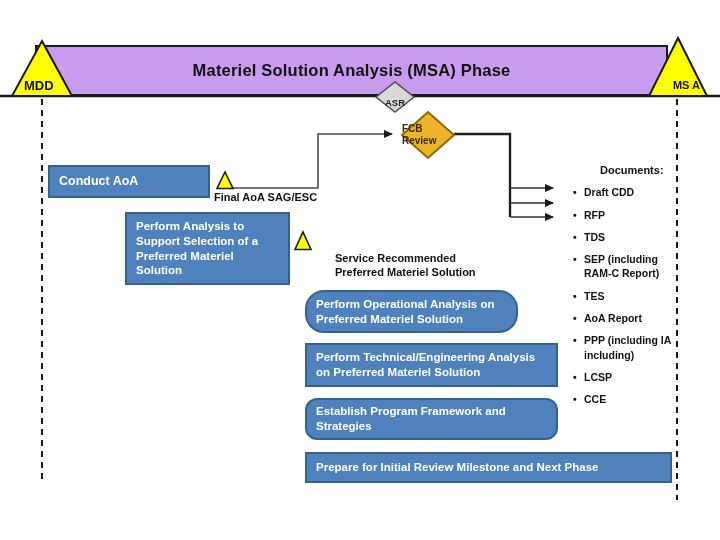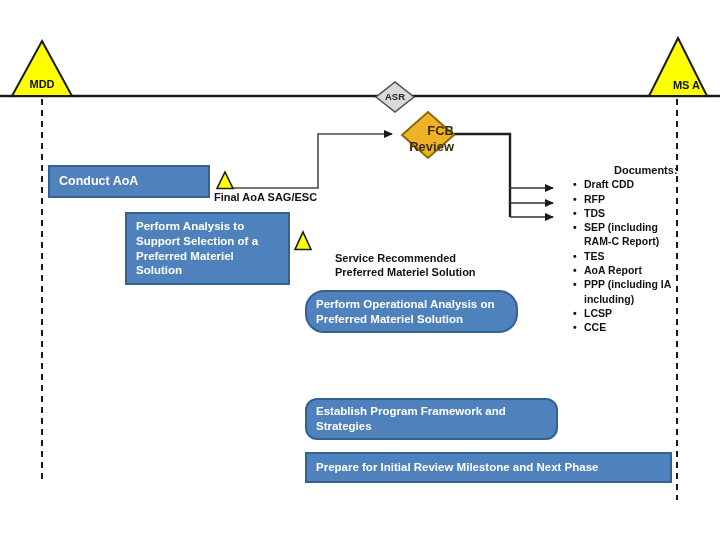"Materiel Solution Analysis (MSA) Phase" div.banner { html: none -> <div> <span>Materiel Solution Analysis (MSA) Phase</span> </div> }
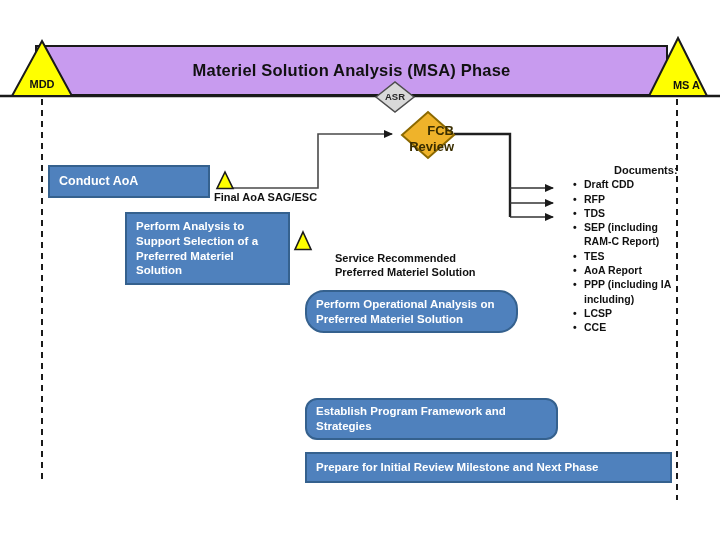"MDD" .lbl-mdd { font-size: 11px -> 13px; text-align: center -> none }
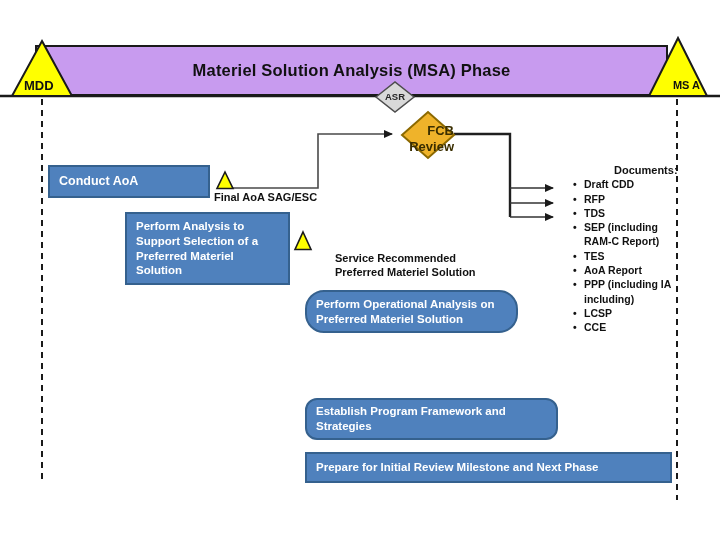"ASR" .lbl-asr { top: 91px -> 97px }
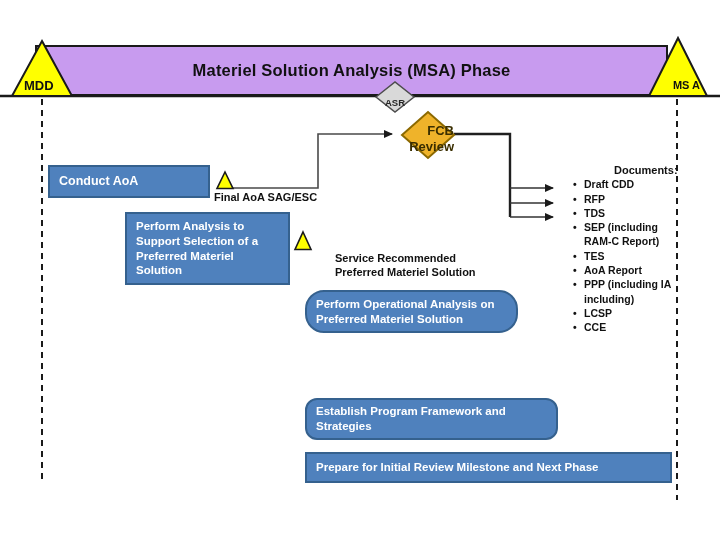"FCB" .lbl-fcb { font-size: 13px -> 10px; text-align: right -> left }
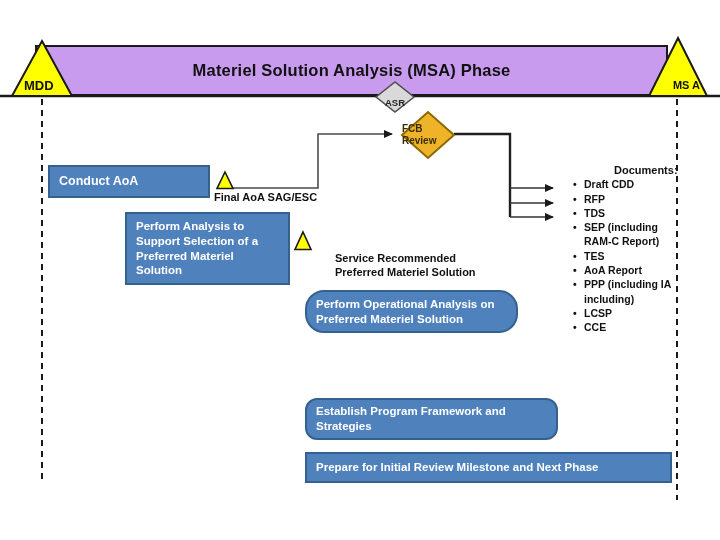"Documents:" .documents .doc-header { margin-left: 15px -> 1px }
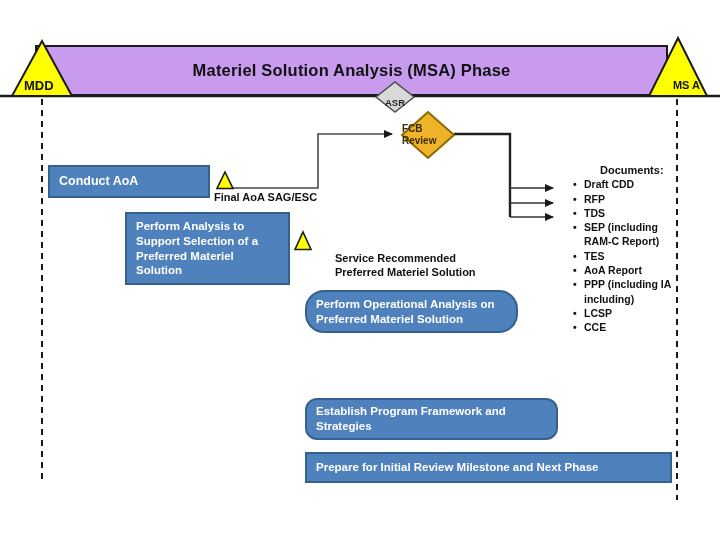"Draft CDD" .documents li { margin-top: none -> 8px }
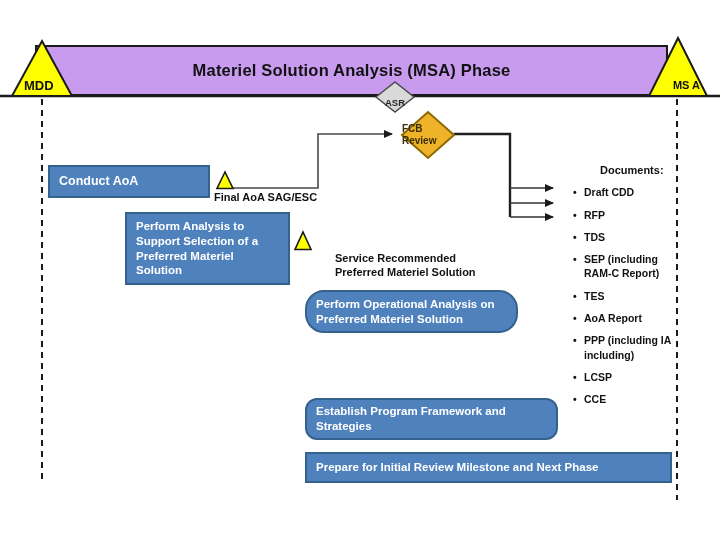"Perform Technical/Engineering Analysis" div.pbox { html: none -> <div> <span>Perform Technical/Engineering Analysis on Preferred Materiel Solution</span> </div> }
